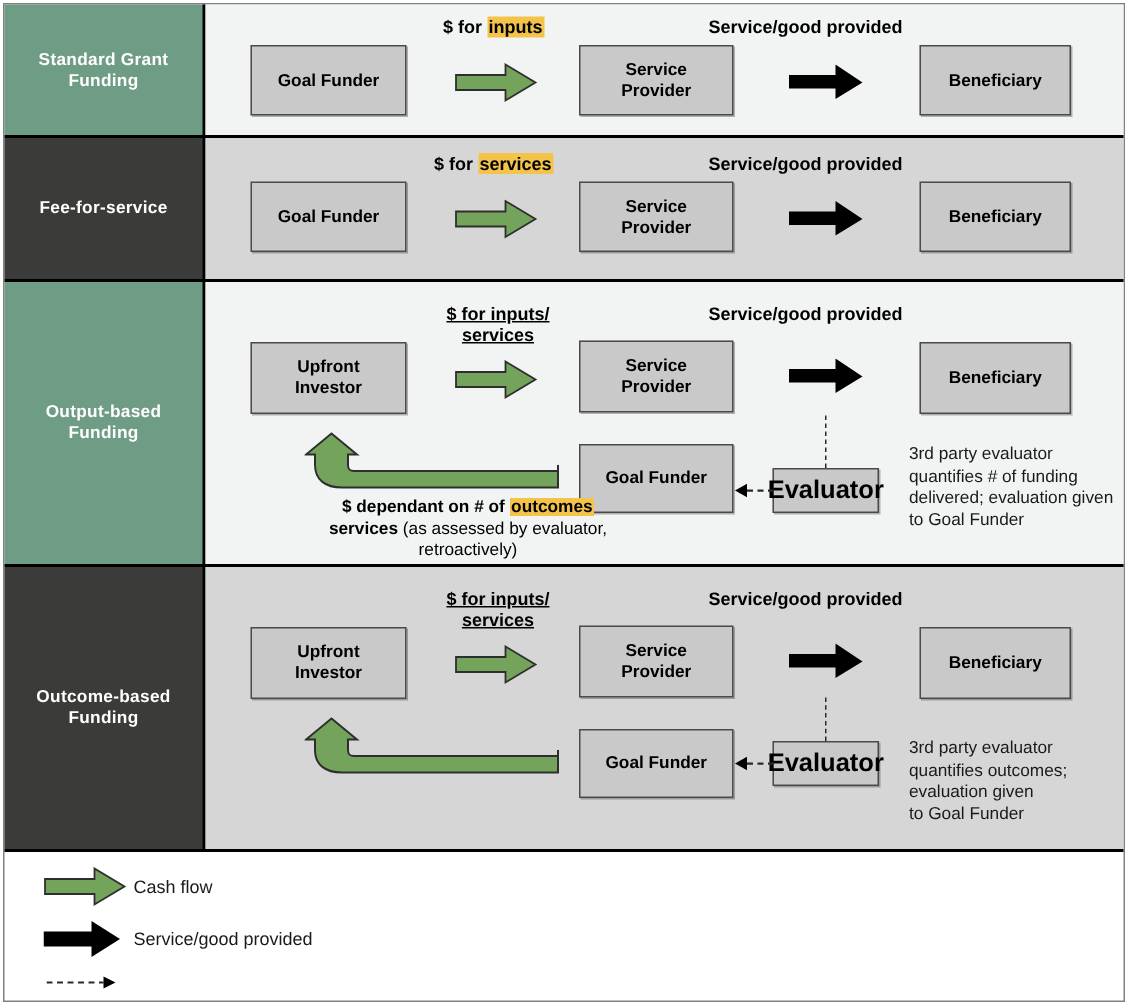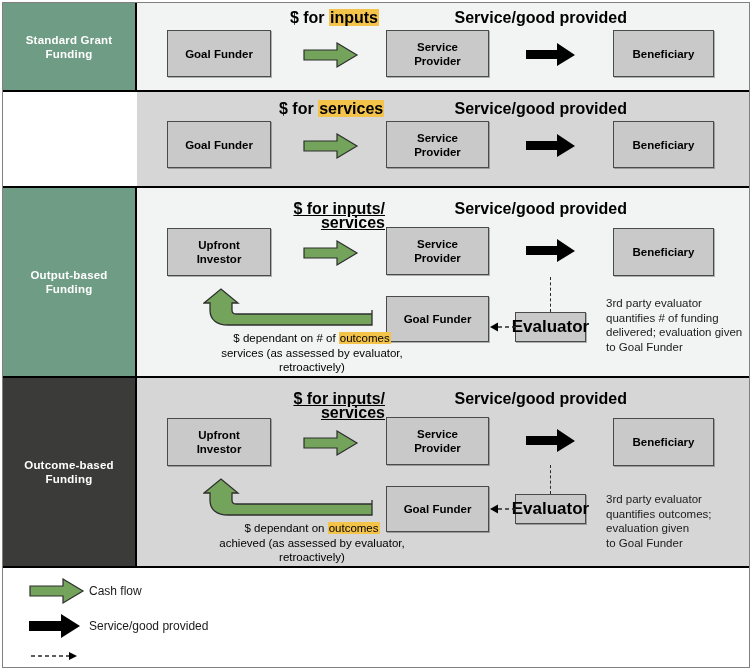"$ for inputs" .caption { font-size: 16px -> 12px; text-align: right -> center }
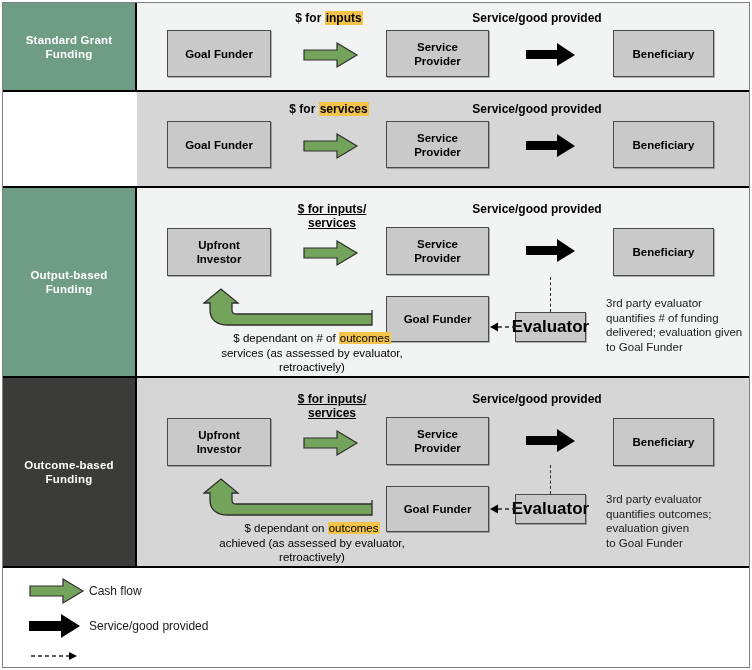"Fee-for-service" div.row-label { html: none -> <div> <div> <span>Fee-for-service</span> </div> </div> }
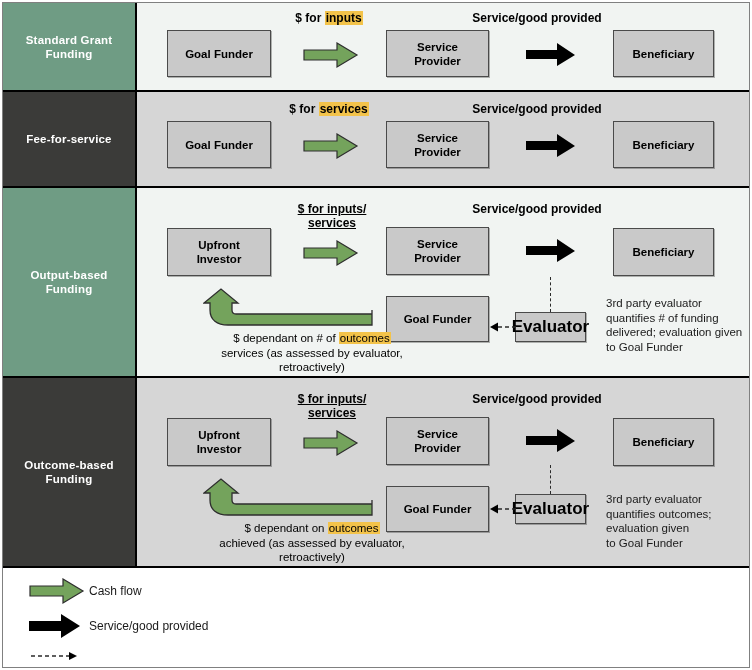"$ dependant on # of" .backflow-text b { font-weight: normal -> bold }
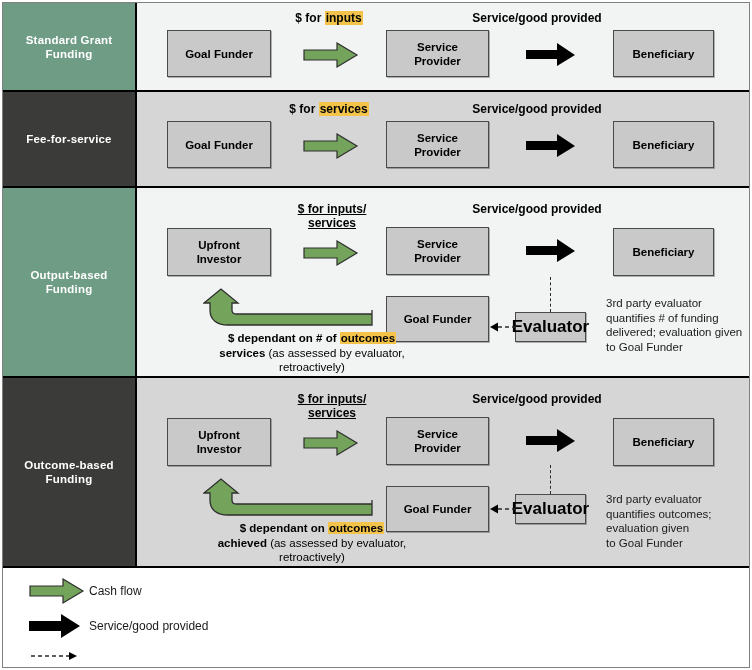"$ dependant on outcomes" div.backflow-text { html: <div> <b>$ dependant on </b><b>outcomes</b><br> <b>achieved </b><span>(as assessed by evaluator, retroactively)</span> </div> -> none }
